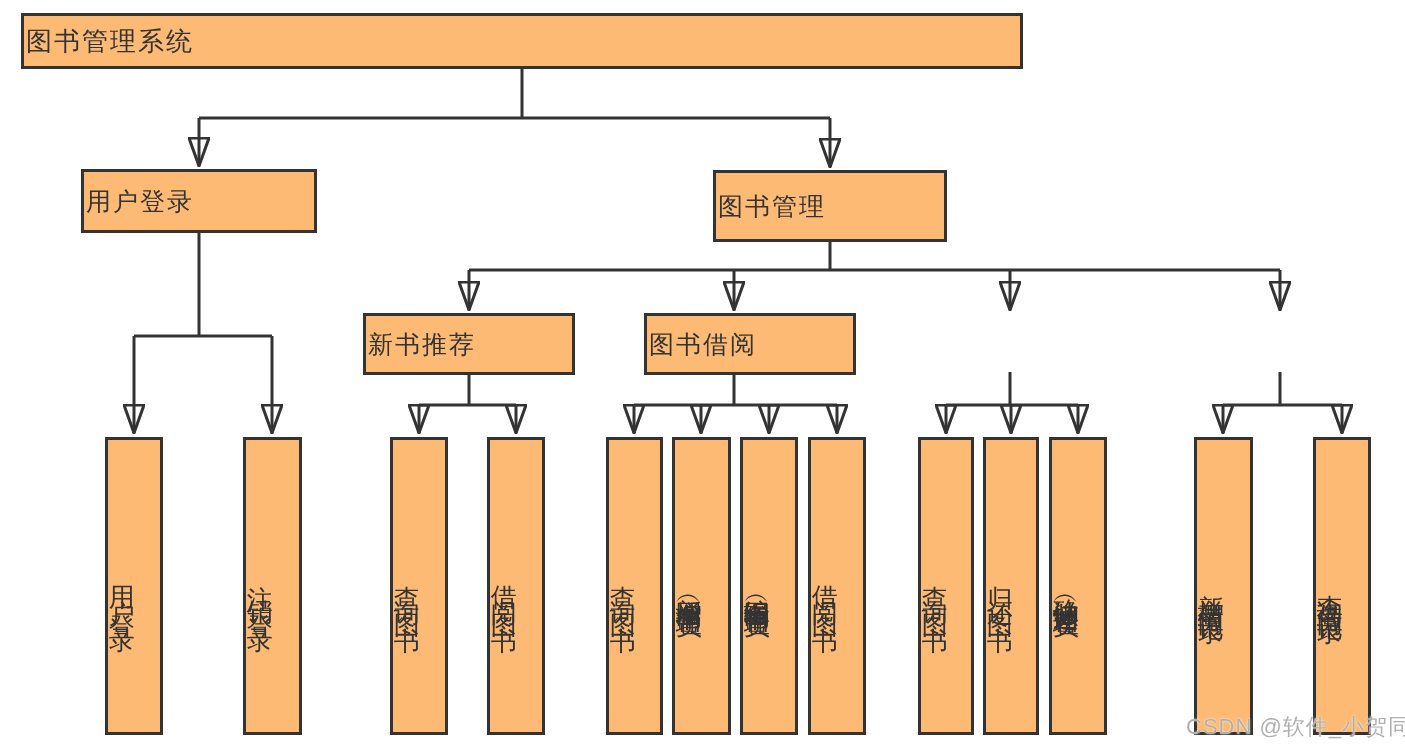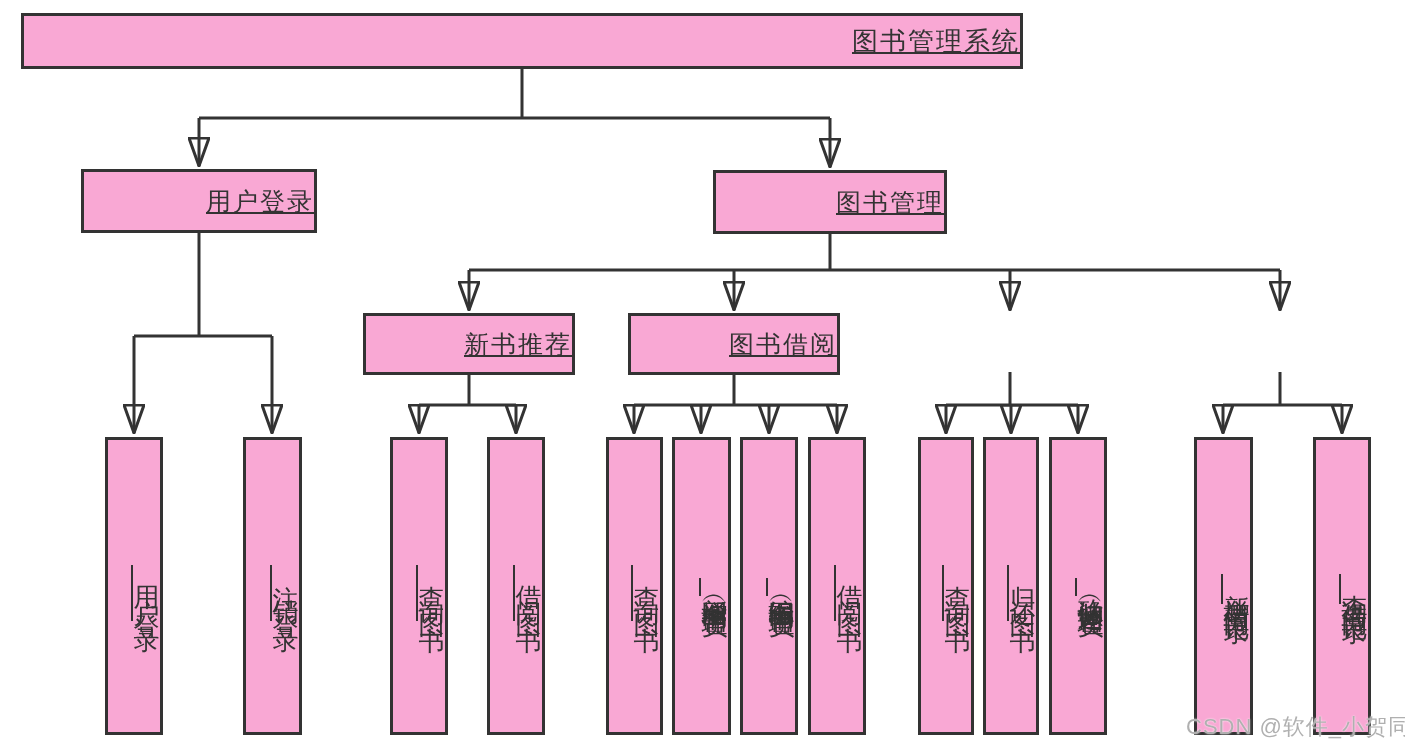"图书管理系统" .node { background: #f9a8d4 -> #fdba74; justify-content: flex-end -> flex-start; text-decoration: underline -> none }
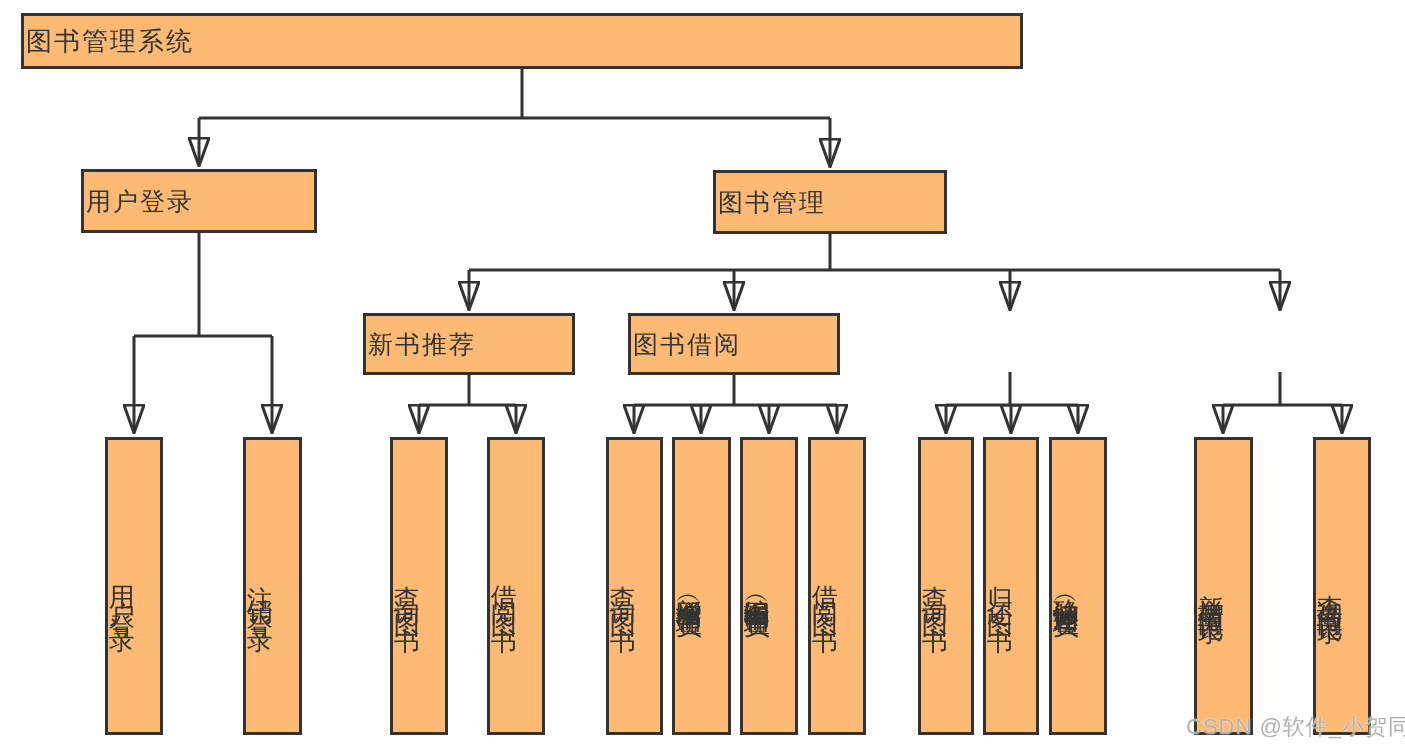"图书管理" div.node { height: 64px -> 72px }
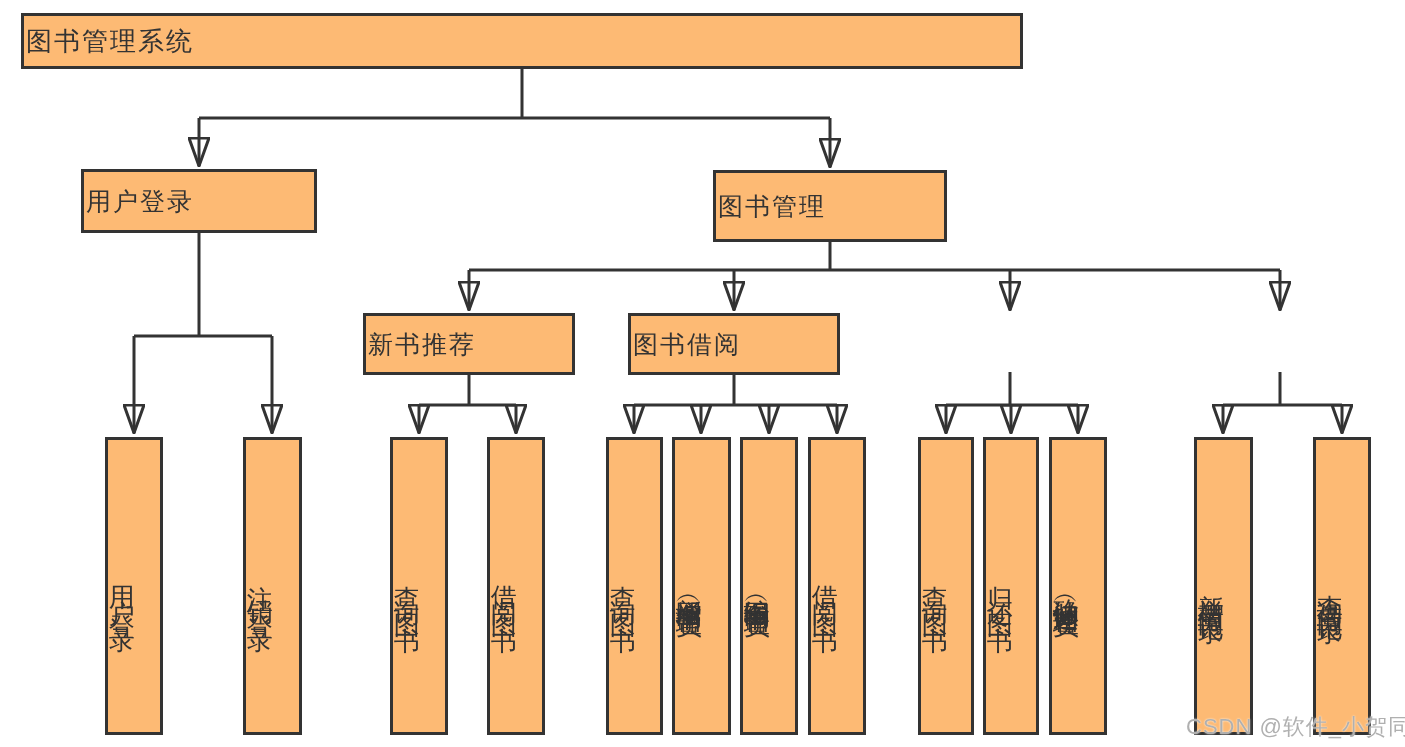"图书借阅" div.node { left: 628px -> 644px }
